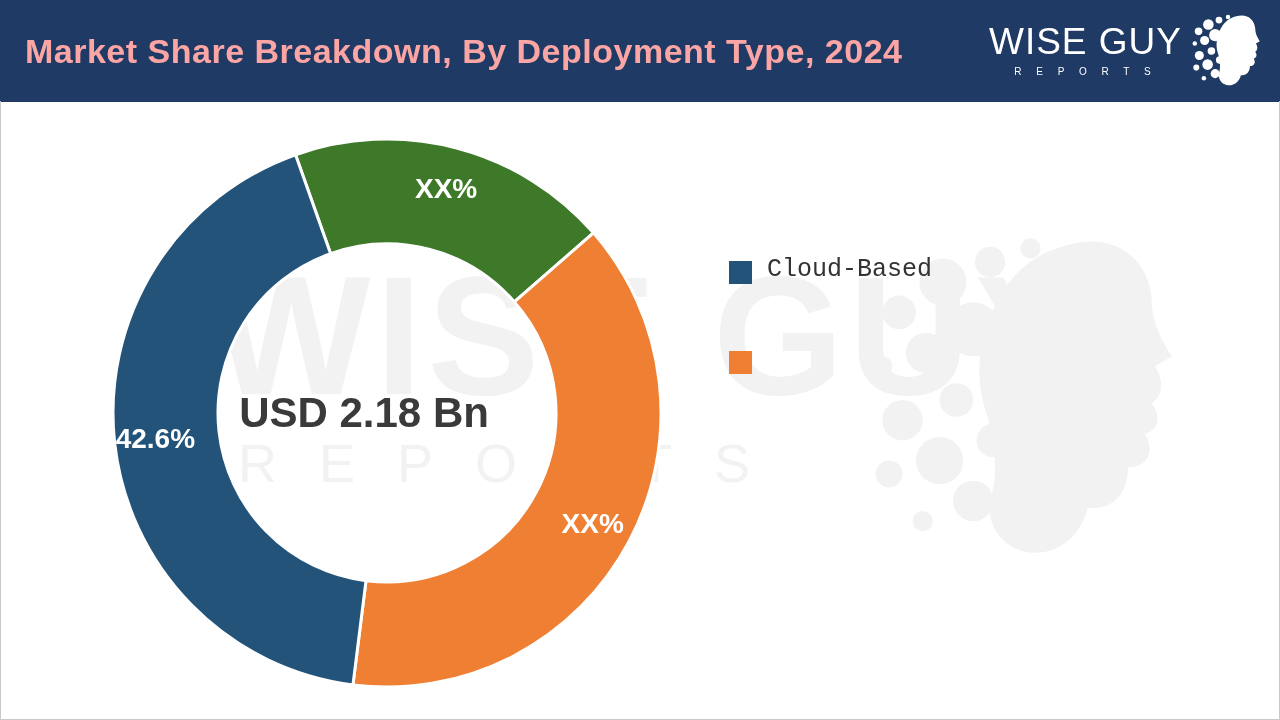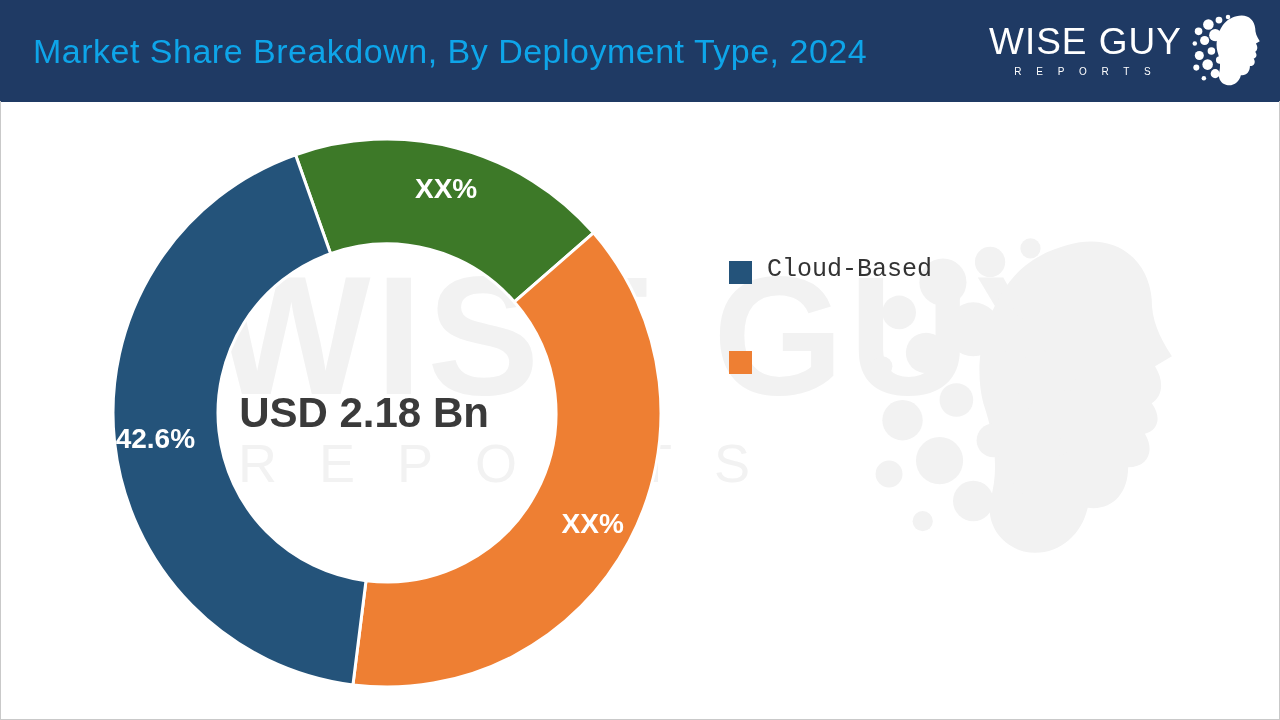"Market Share Breakdown, By Deployment" .page-title { color: #0ea5e9 -> #fca5a5; font-weight: normal -> bold; margin-left: 8px -> none }
